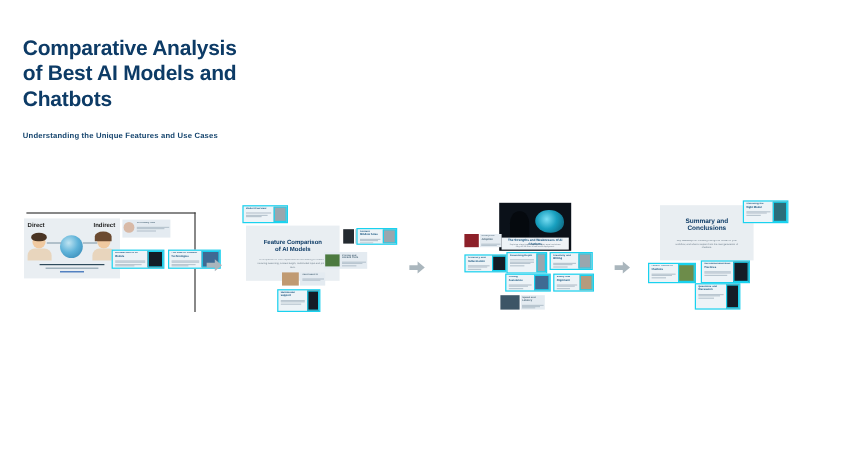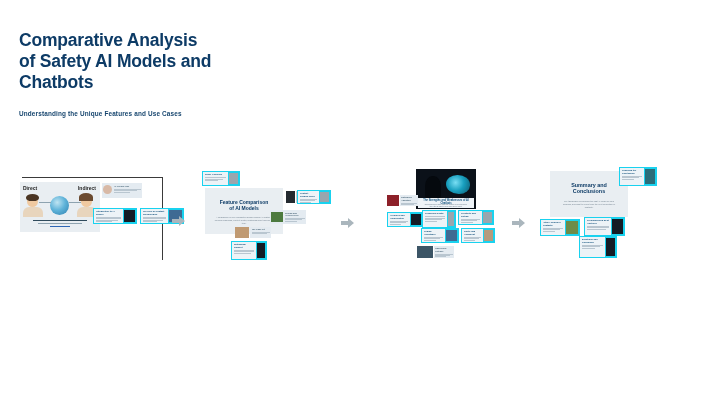"Comparative Analysis" div { text: Safety -> Best }
